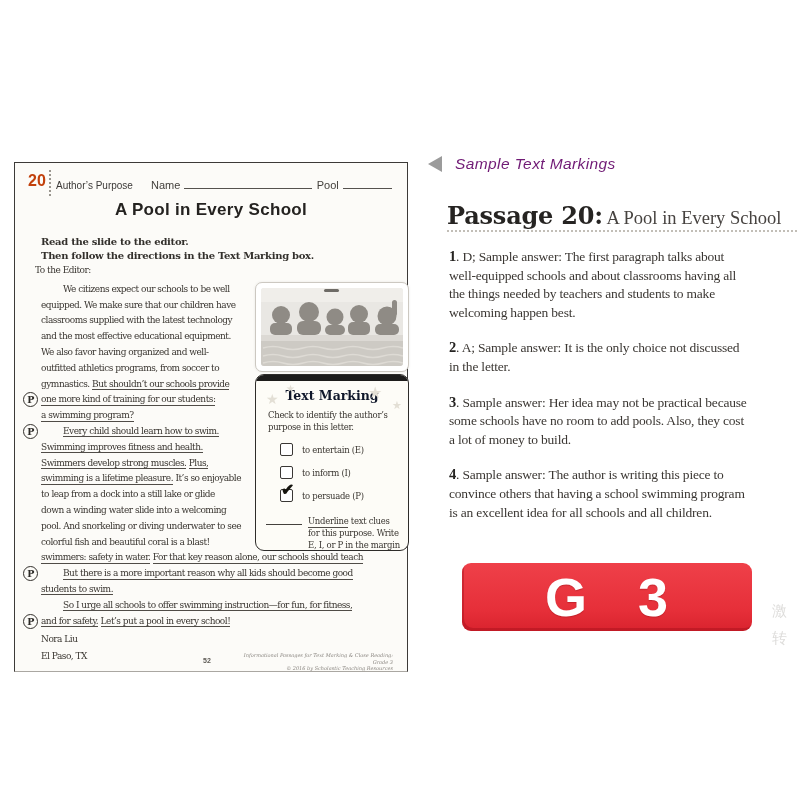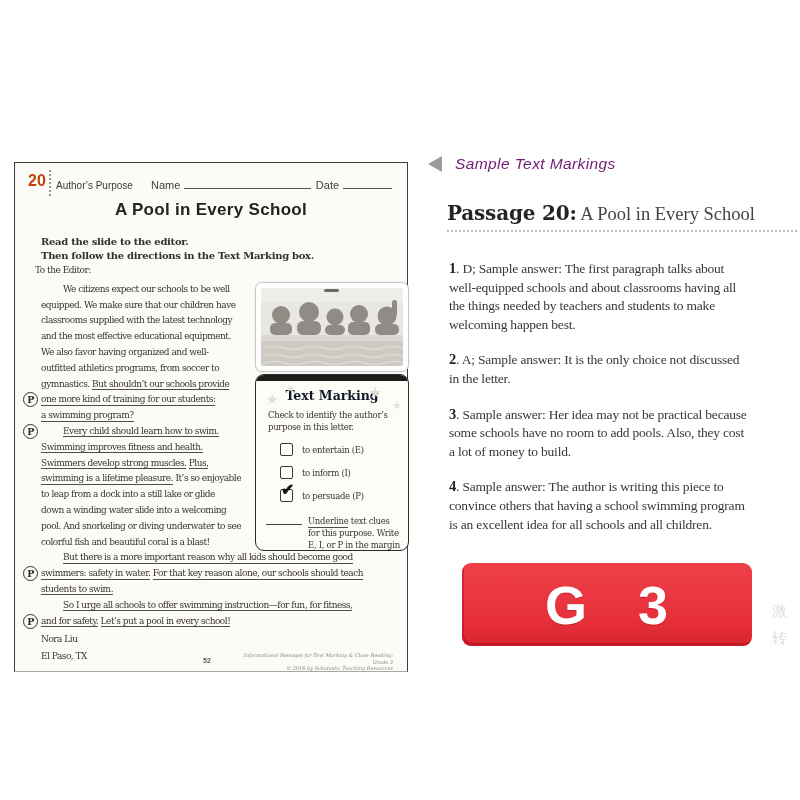"Date" span { text: Date -> Pool }
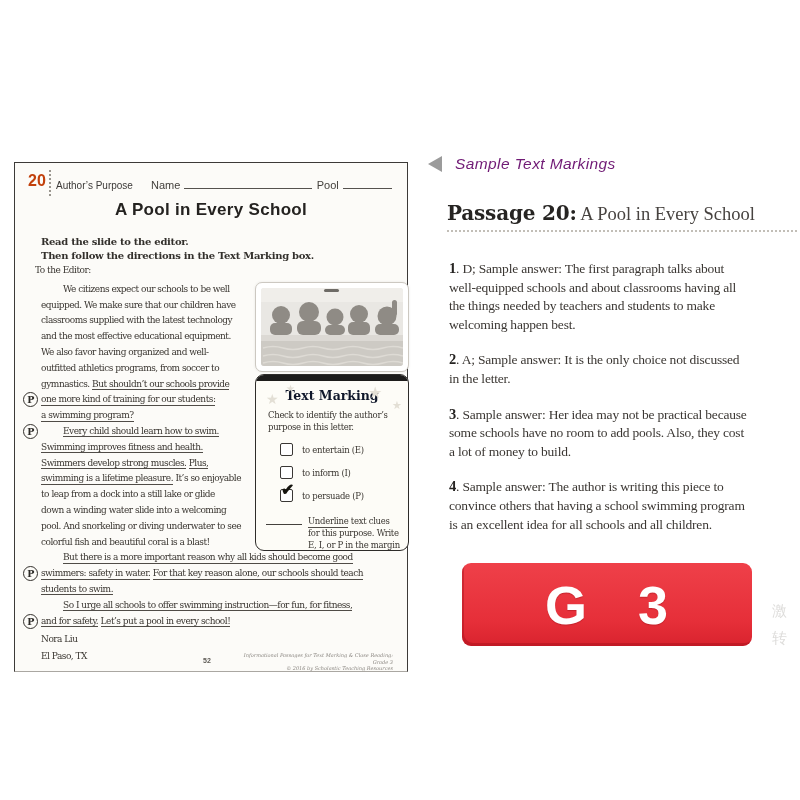"Passage 20:" .ak-passage b { font-size: 20px -> 24px }
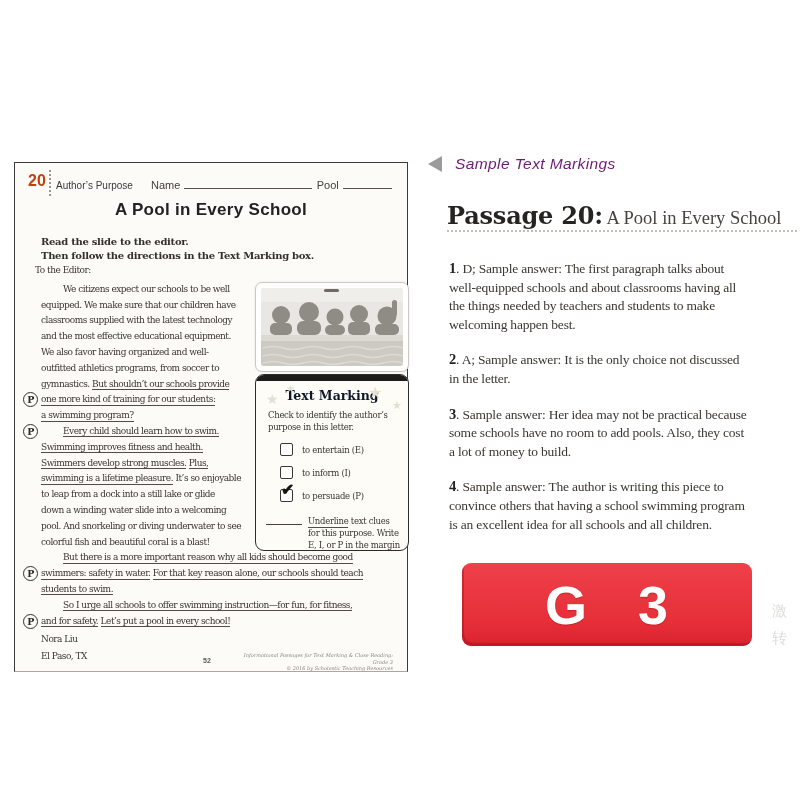"1. D; Sample answer: The" .ans { margin-top: 12px -> none }
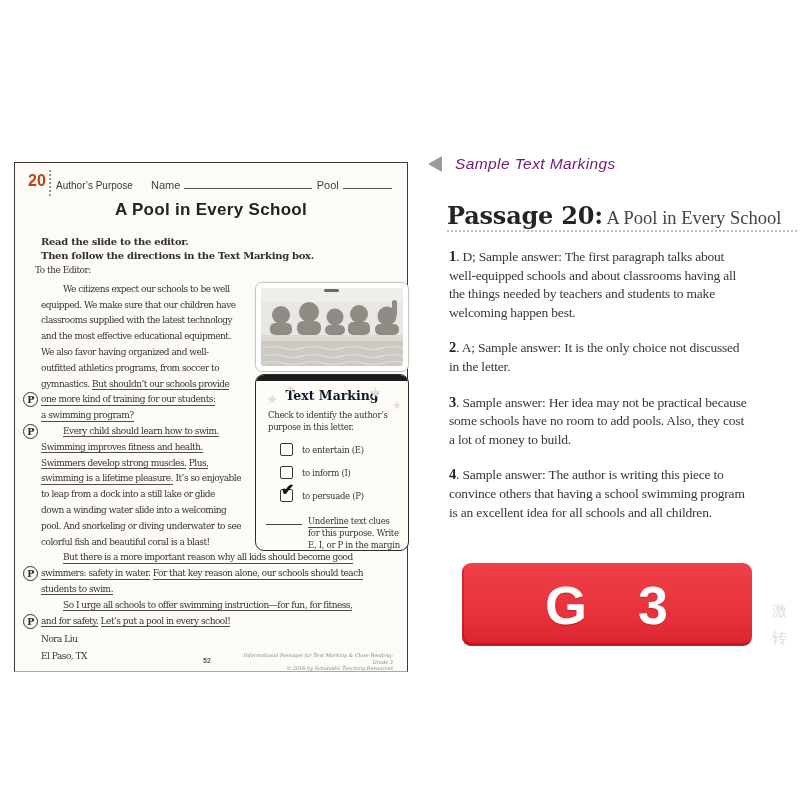"But there is a more" div.line { order: before "swimmers: safety in water. For" -> after "swimmers: safety in water. For" }
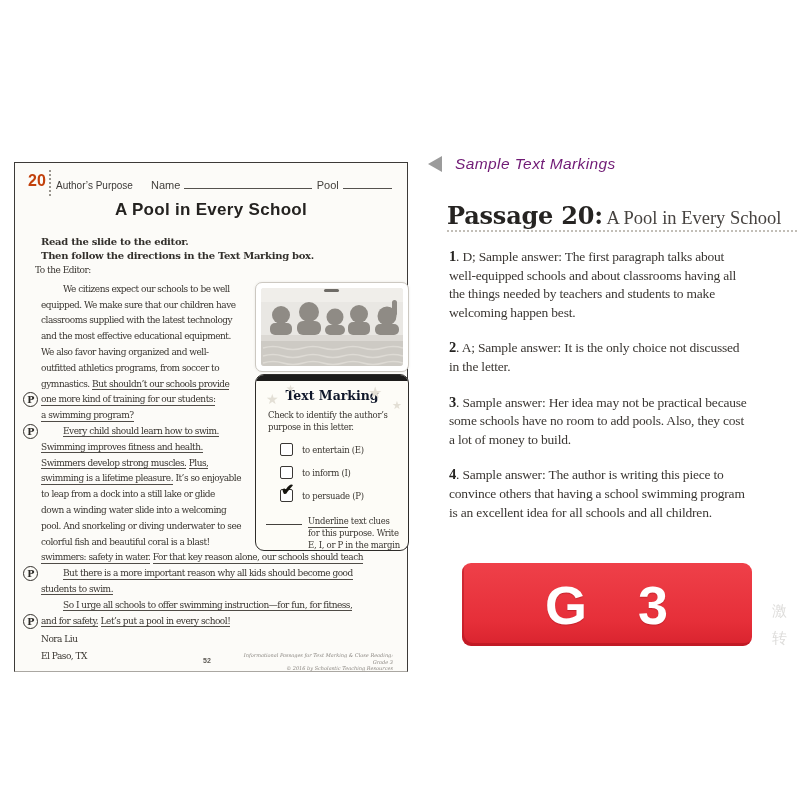"G 3" .badge { height: 83px -> 68px }
